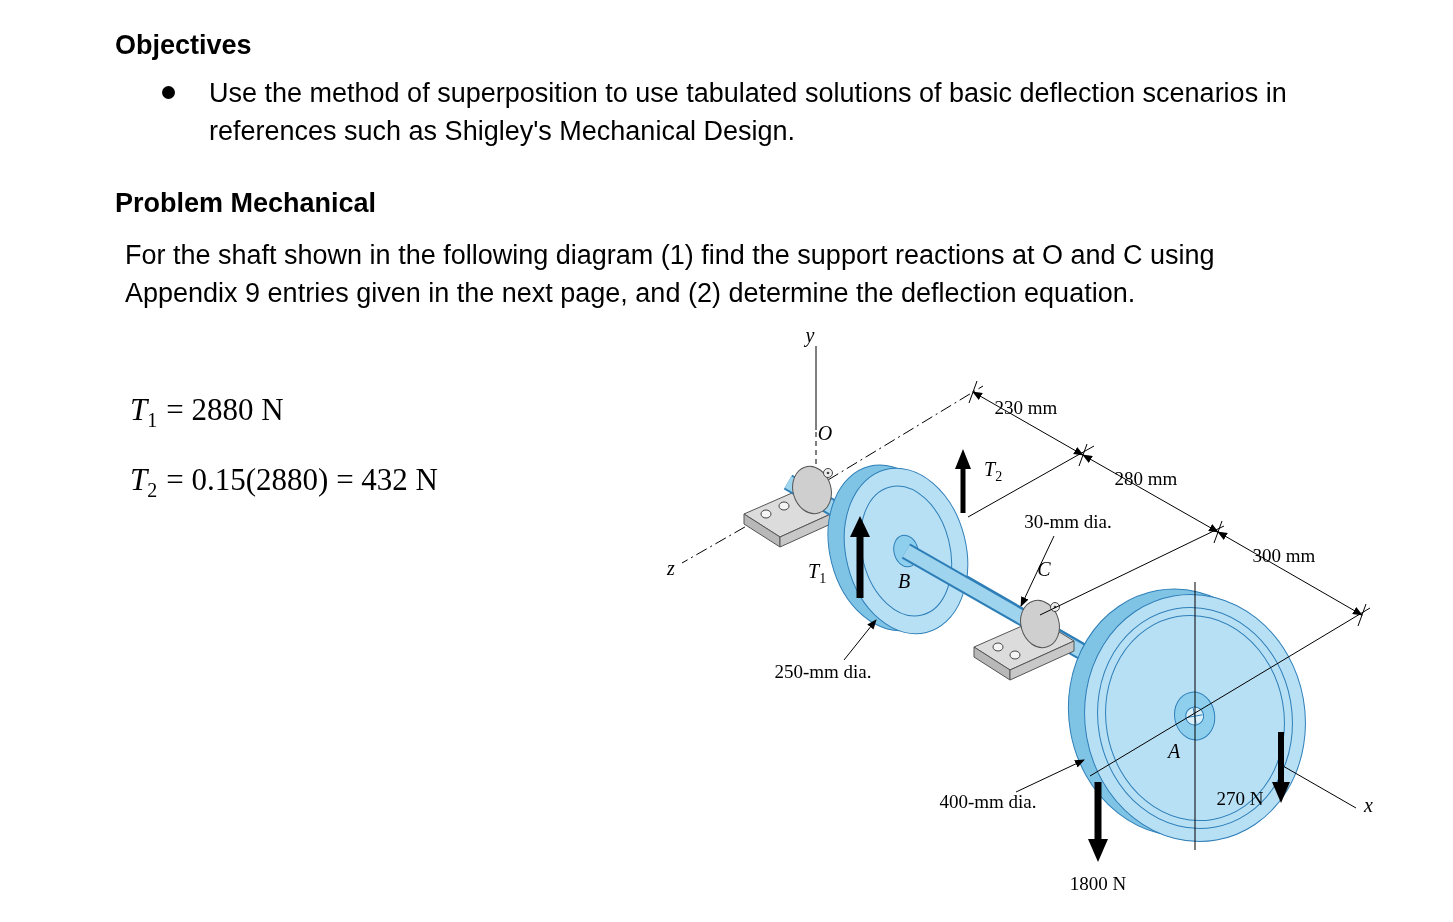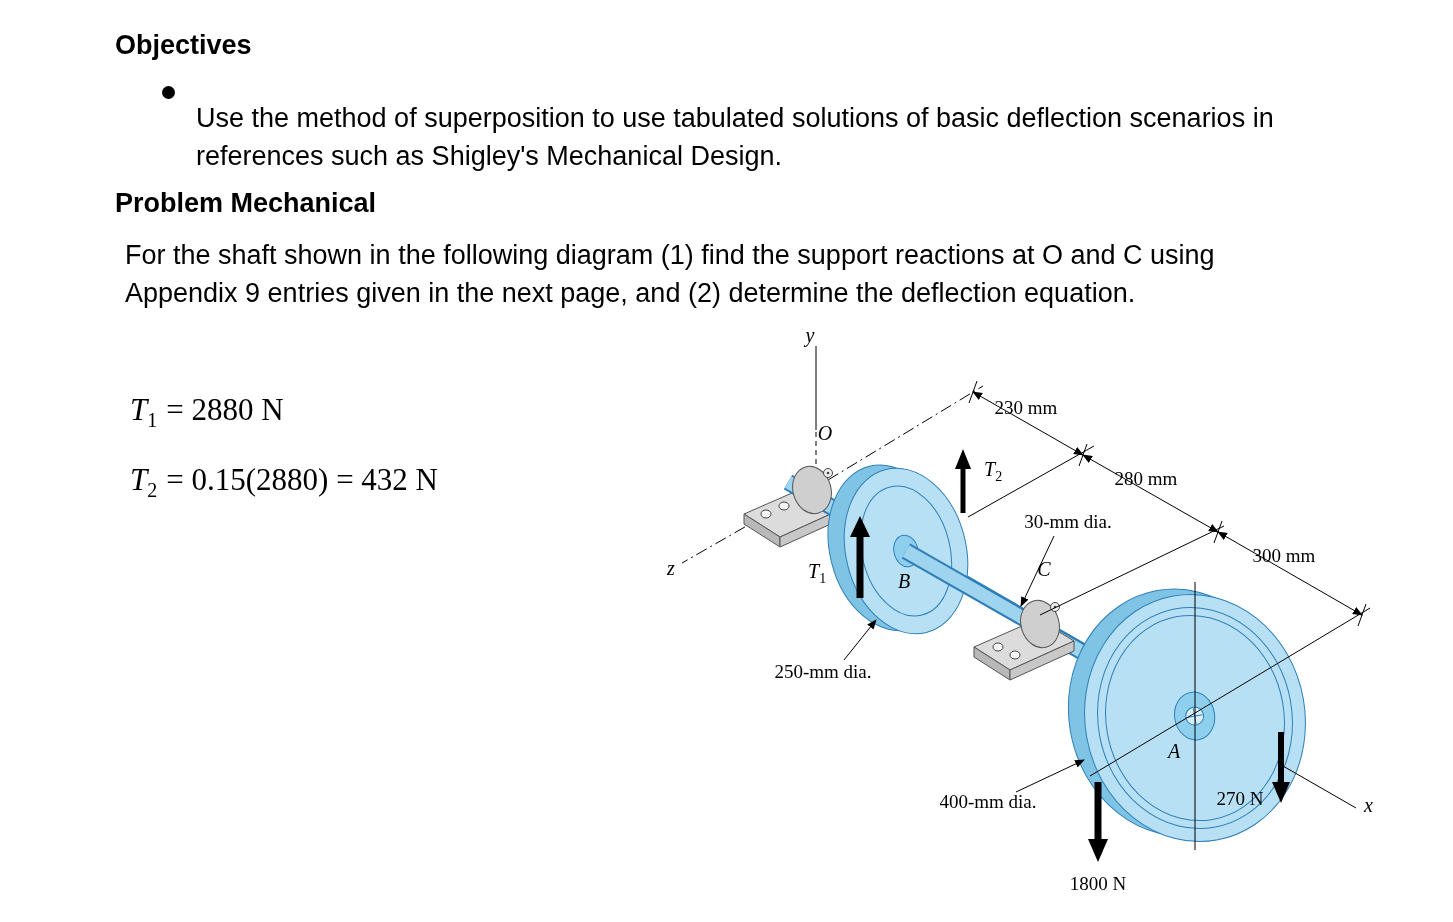"Use the method of superposition" .bullet-row { flex-direction: column -> none }
